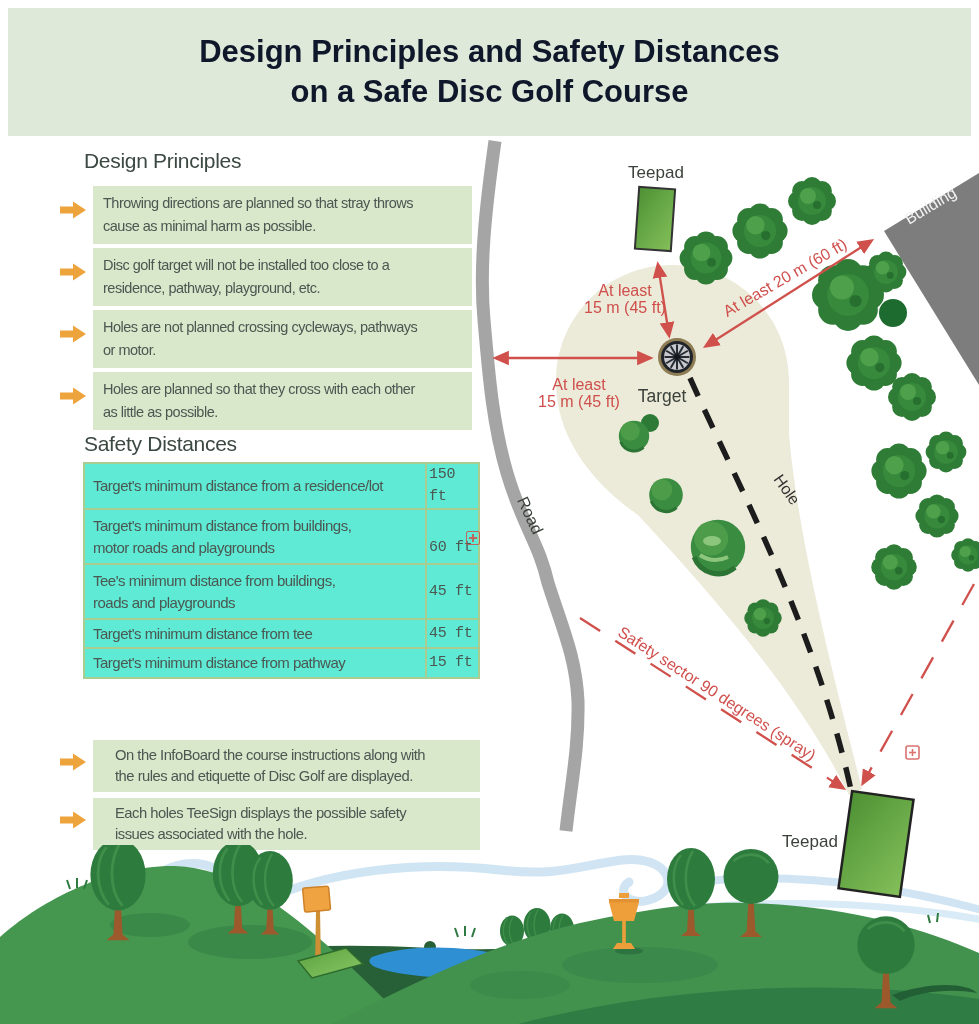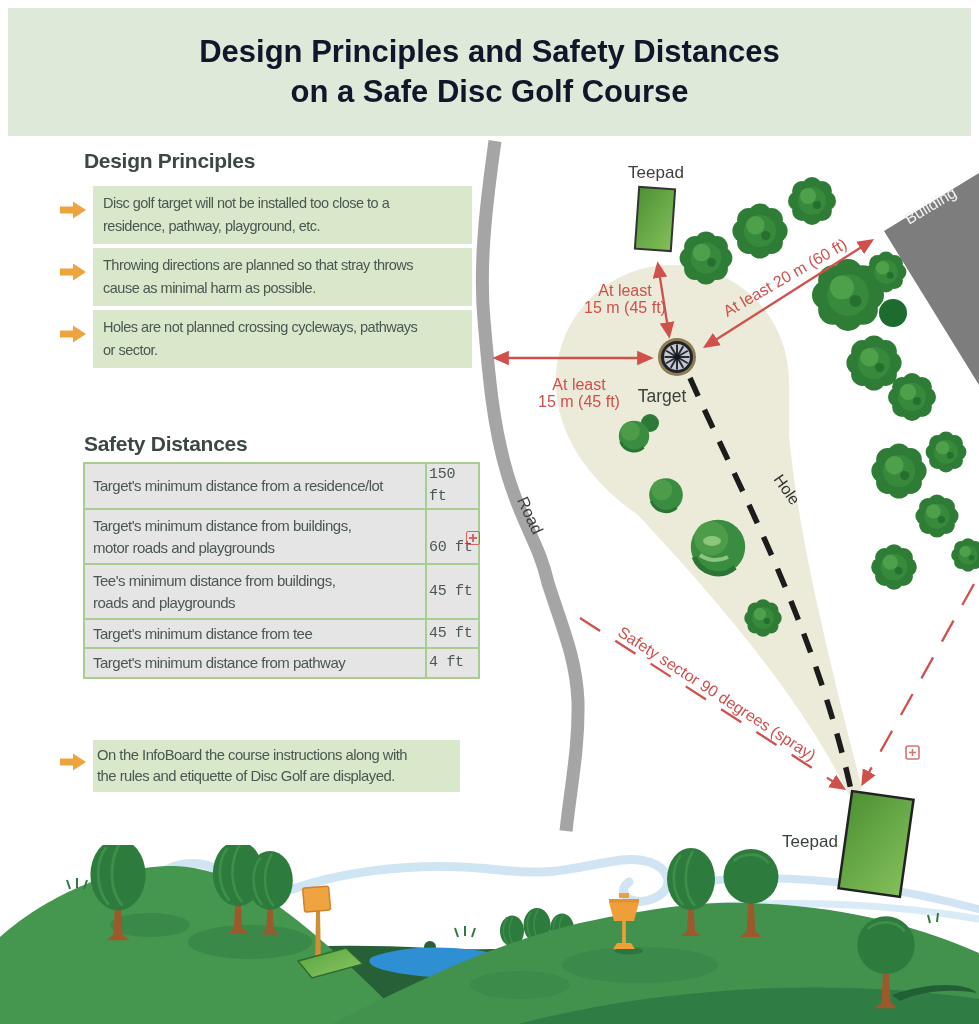"Design Principles" .h2 { font-weight: bold -> normal }
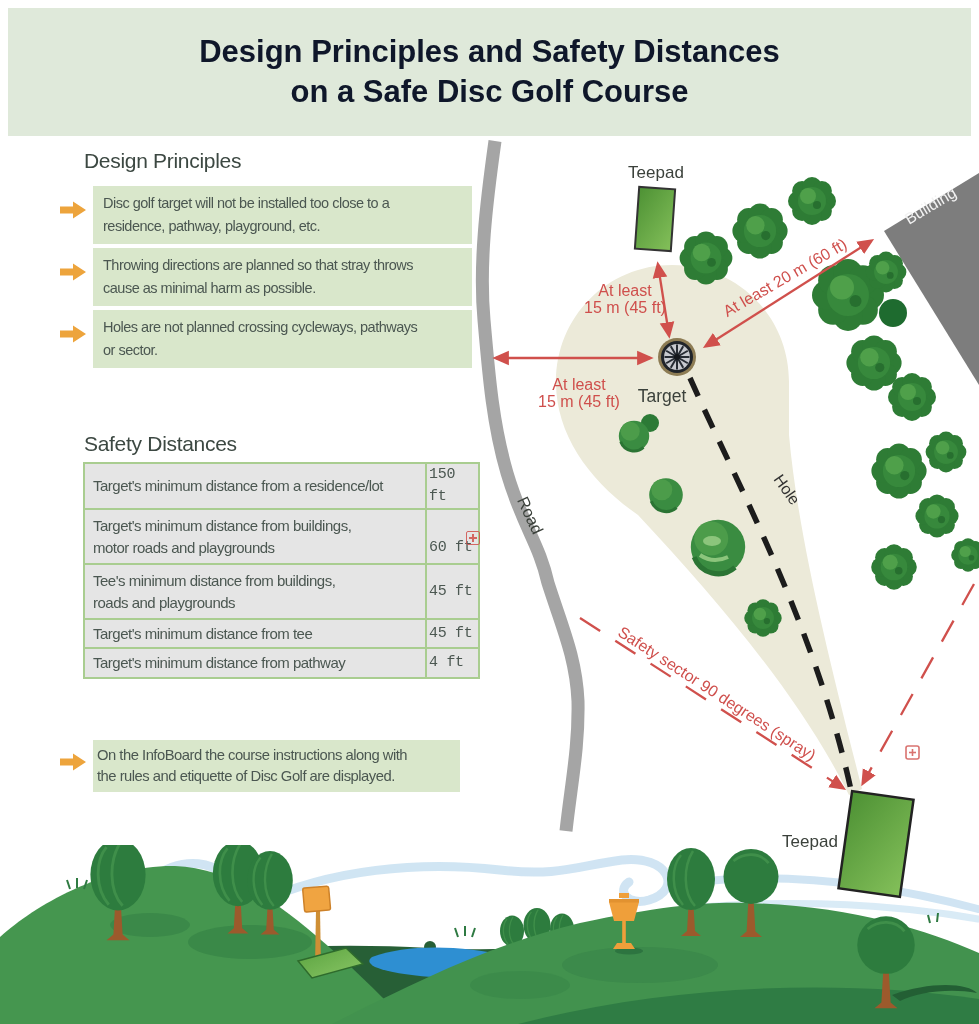"Disc golf target will not" div.bitem { order: before "Throwing directions are planned so" -> after "Throwing directions are planned so" }
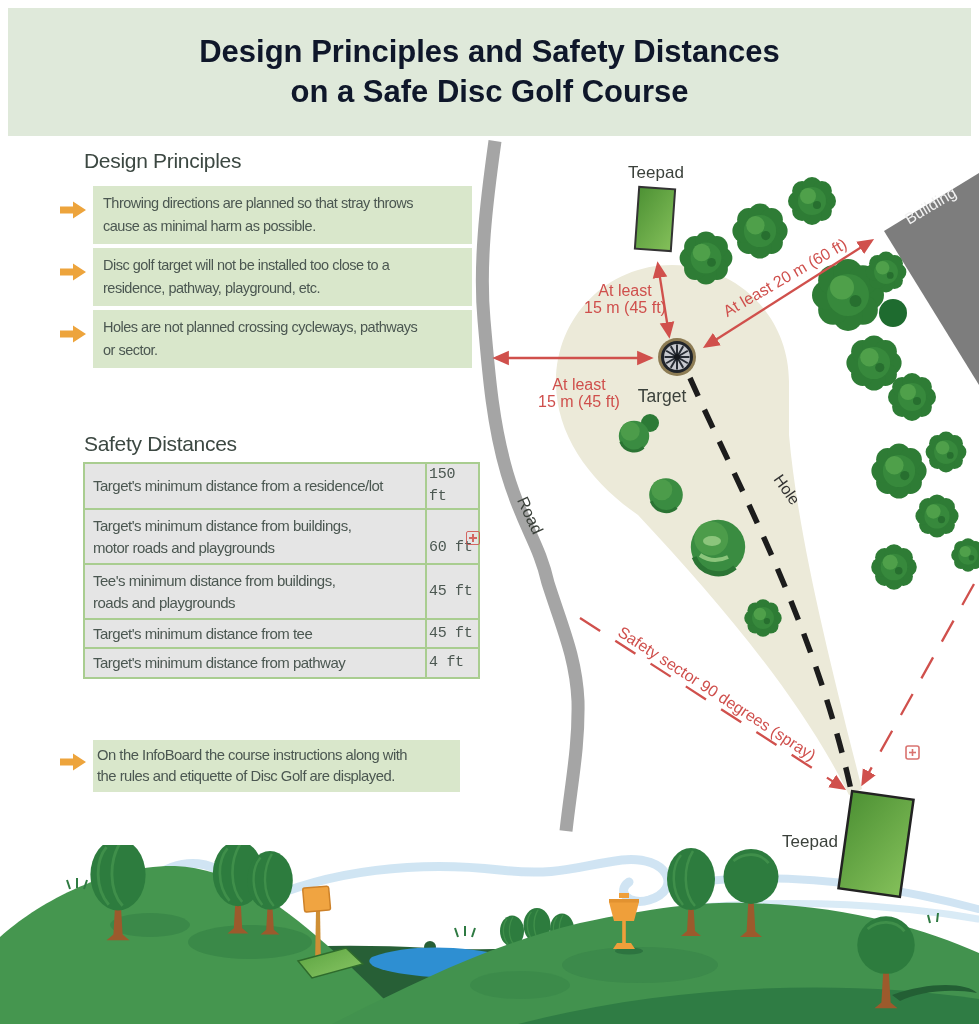"Holes are not planned crossing" div.box { text: sector -> motor }
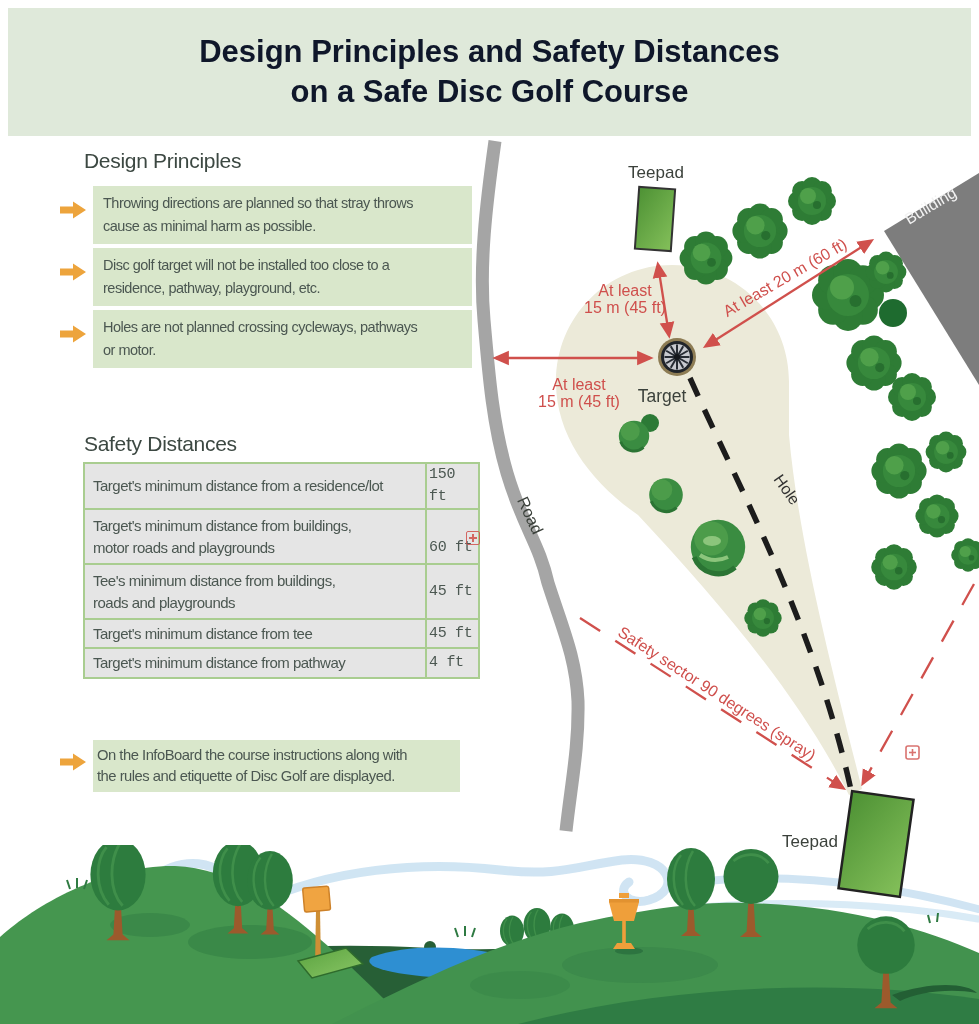"Holes are planned so that" div.bitem { html: none -> <div> <span><svg> <path></path> </svg></span> <div>Holes are planned so that they cross with each other as little as possible.</div> </div> }
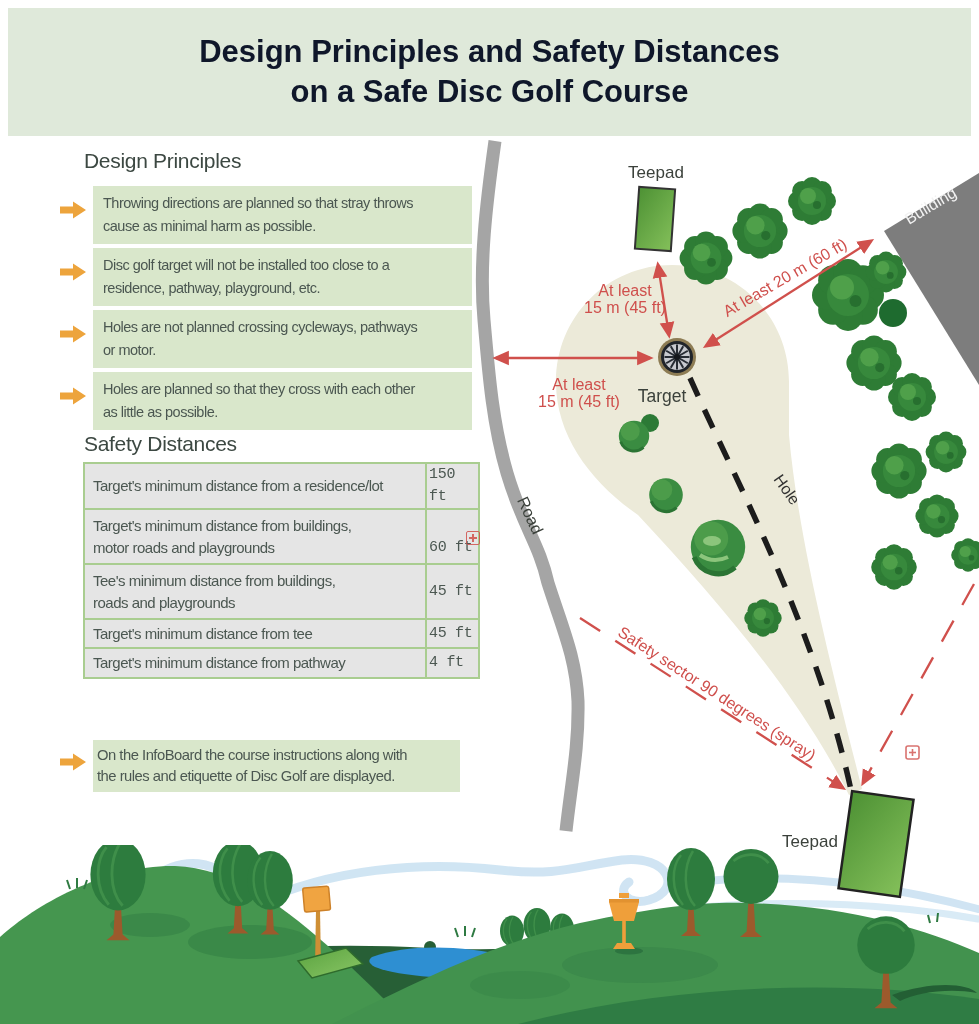"Target's minimum distance from a" .sdtable { background: #e5e5e5 -> #5eead4 }
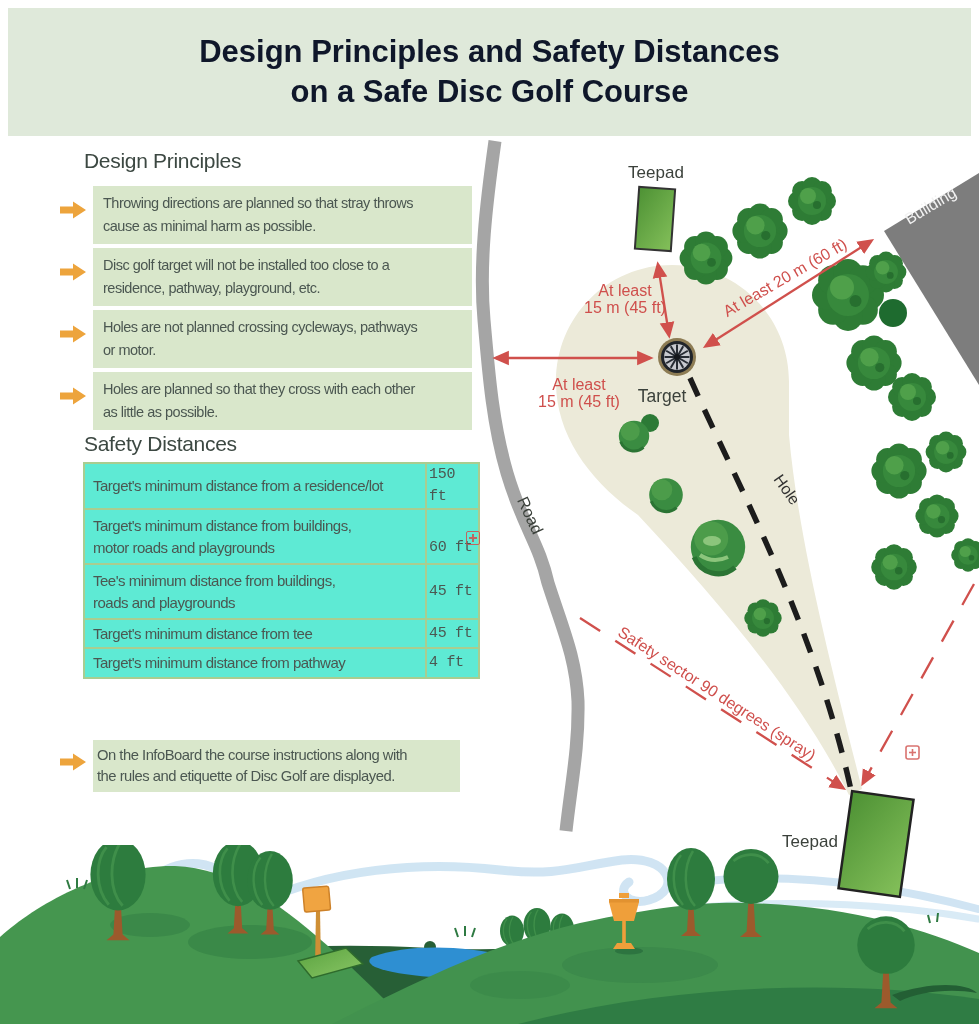"4 ft" td.val { text: 4 -> 15 }
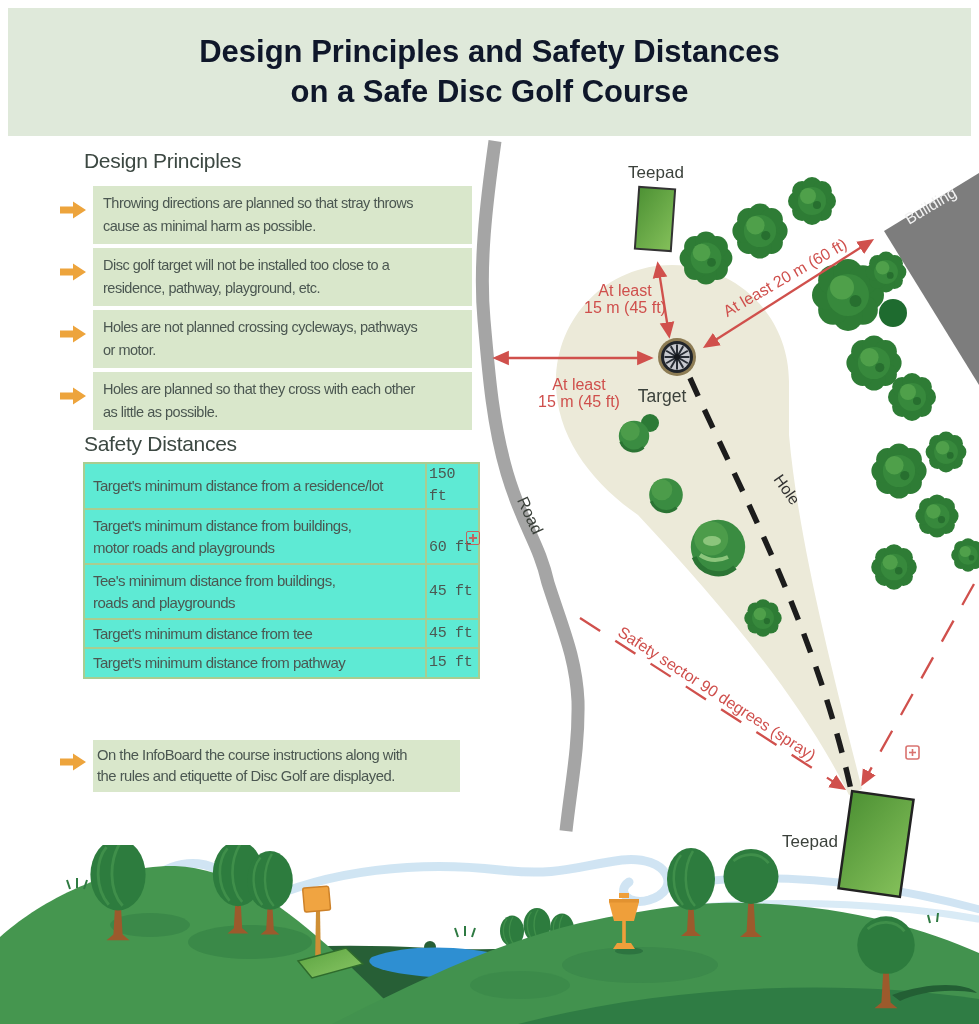"On the InfoBoard the course" .nitem .box { padding: 5px 4px -> 5px 22px }
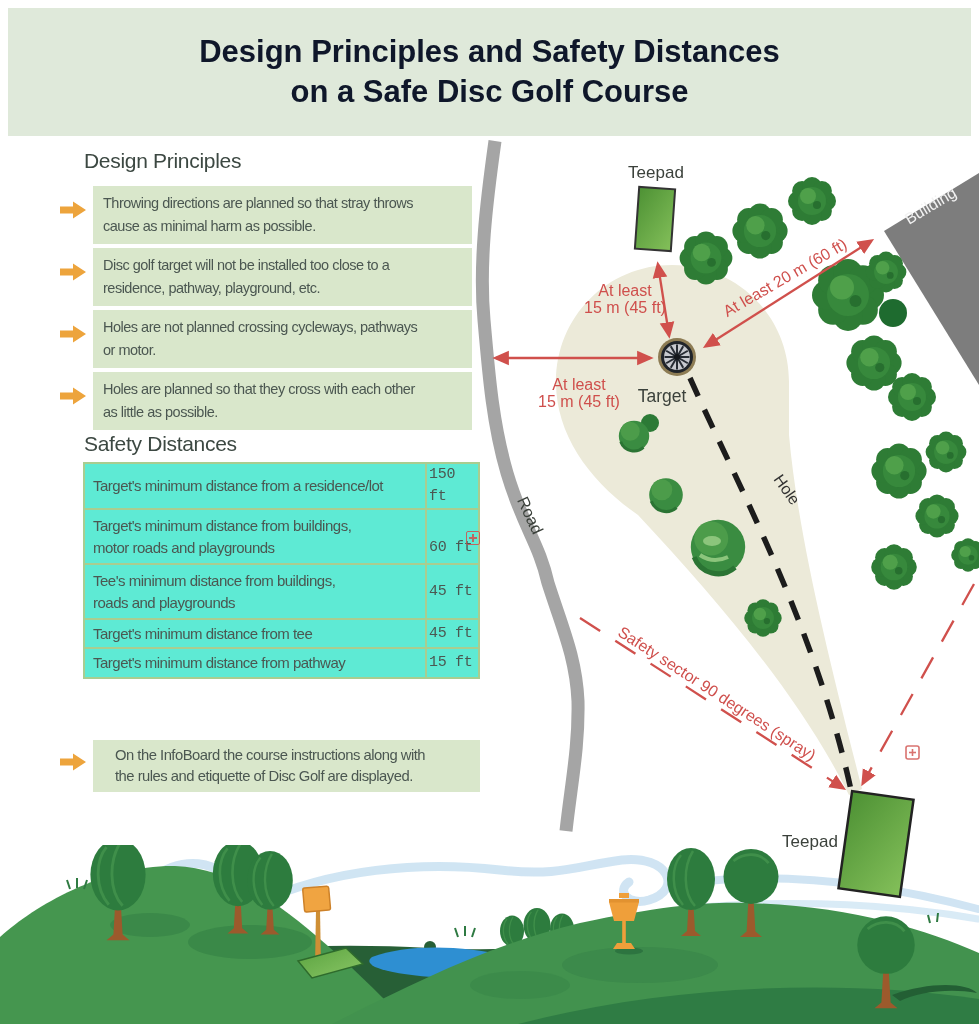"Each holes TeeSign displays the" div.bitem { html: none -> <div> <span><svg> <path></path> </svg></span> <div>Each holes TeeSign displays the possible safety issues associated with the hole.</div> </div> }
